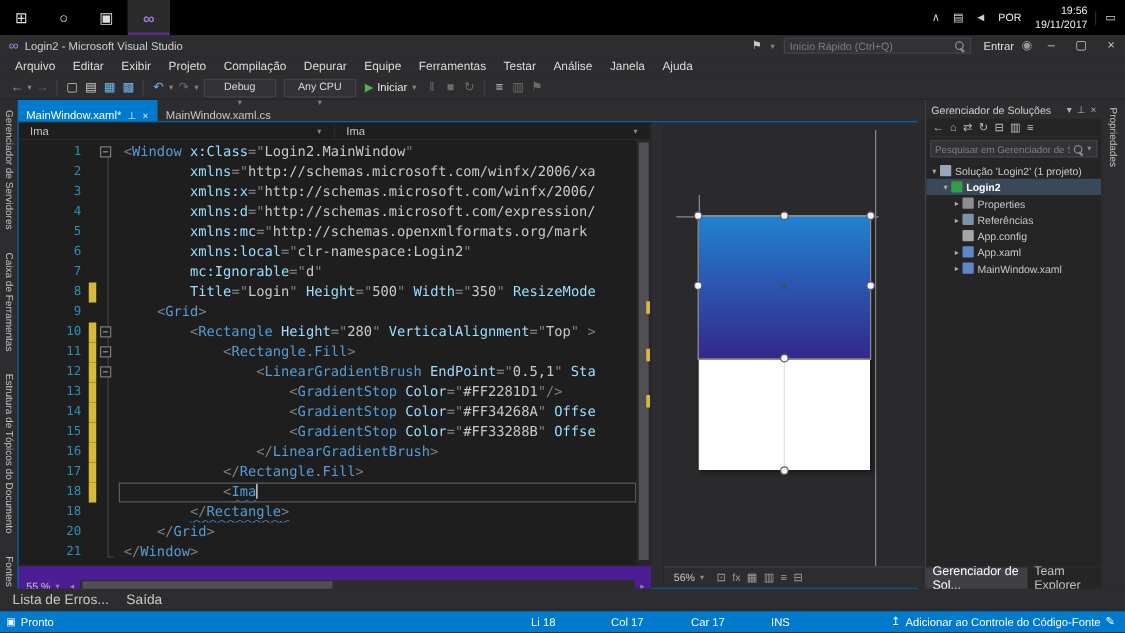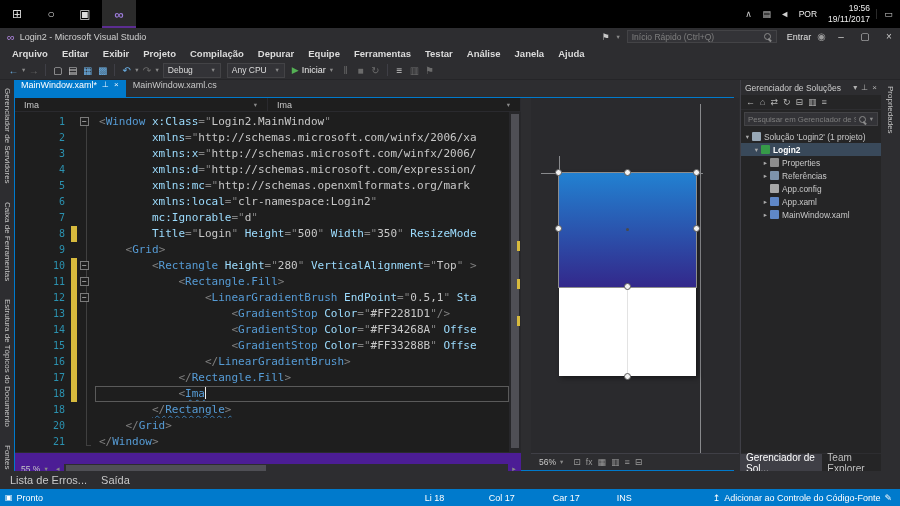"Arquivo" .menu-item { font-weight: bold -> none }
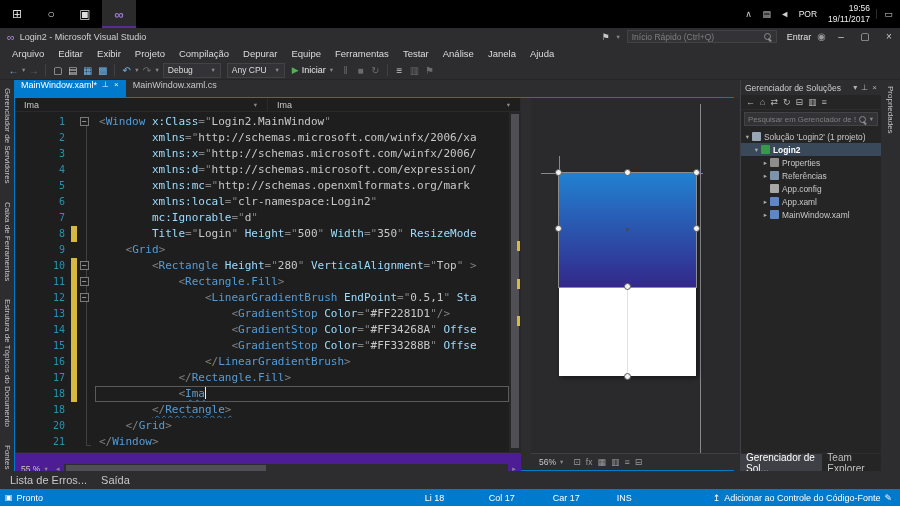"Debug" .tool-dd { flex-direction: none -> column }
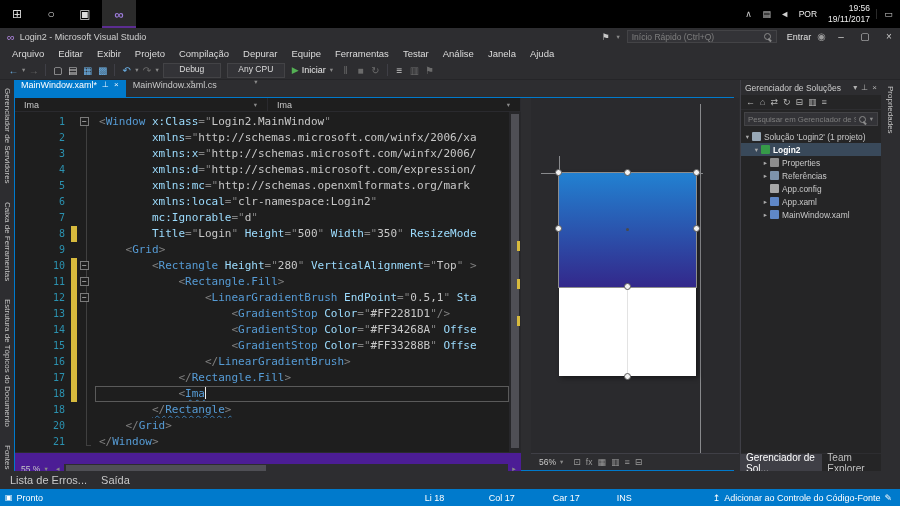"MainWindow.xaml*" .dtab { align-items: flex-start -> flex-end }
